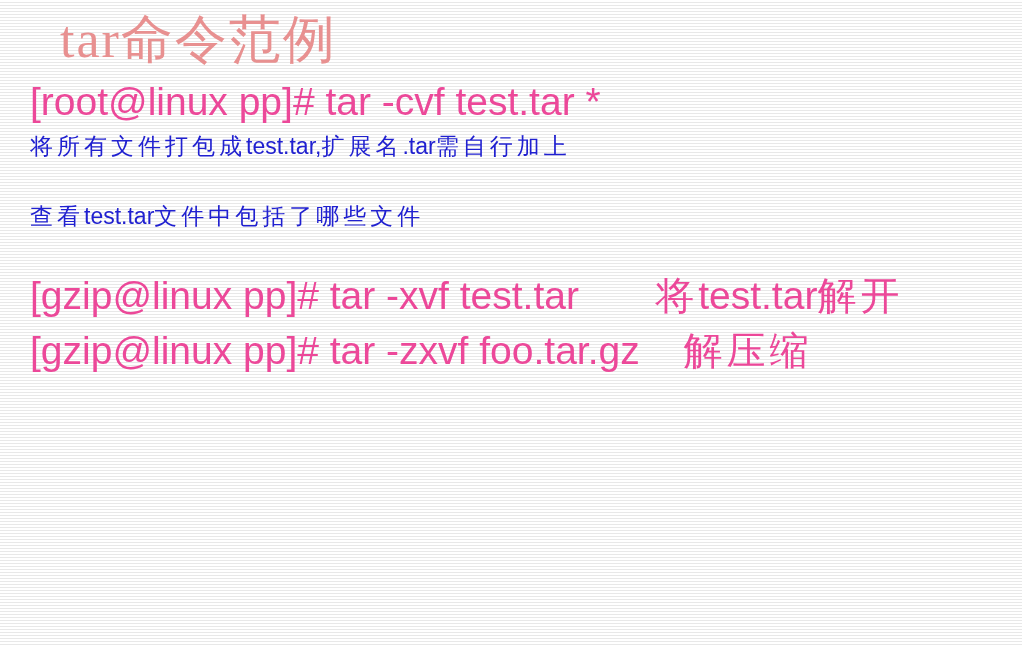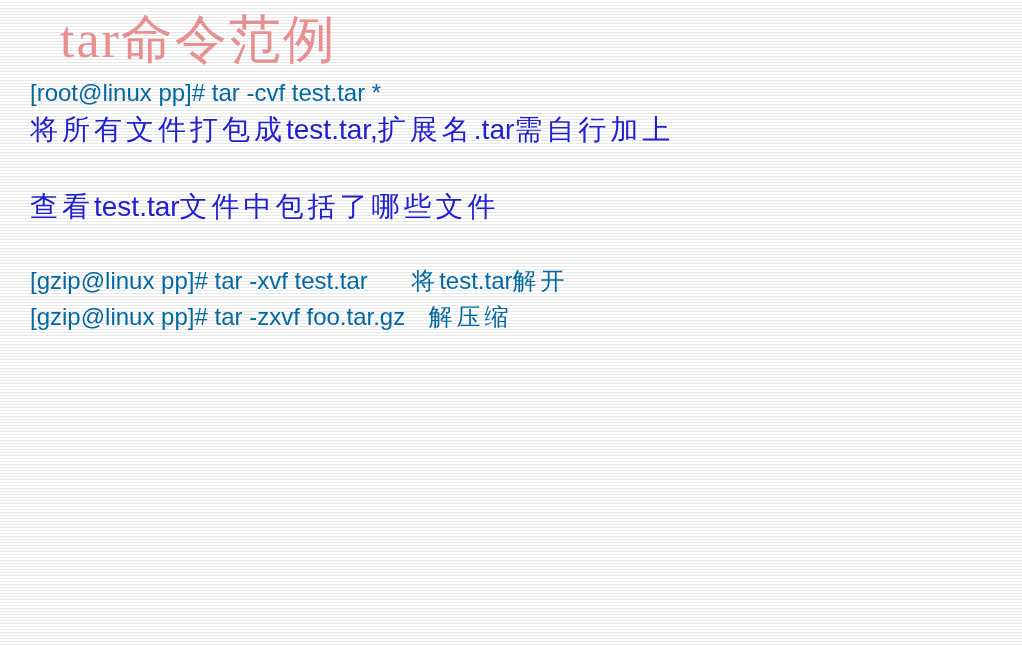"[root@linux pp]# tar -cvf test.tar" .command-line { color: #0369a1 -> #ec4899; font-size: 24px -> 39px }
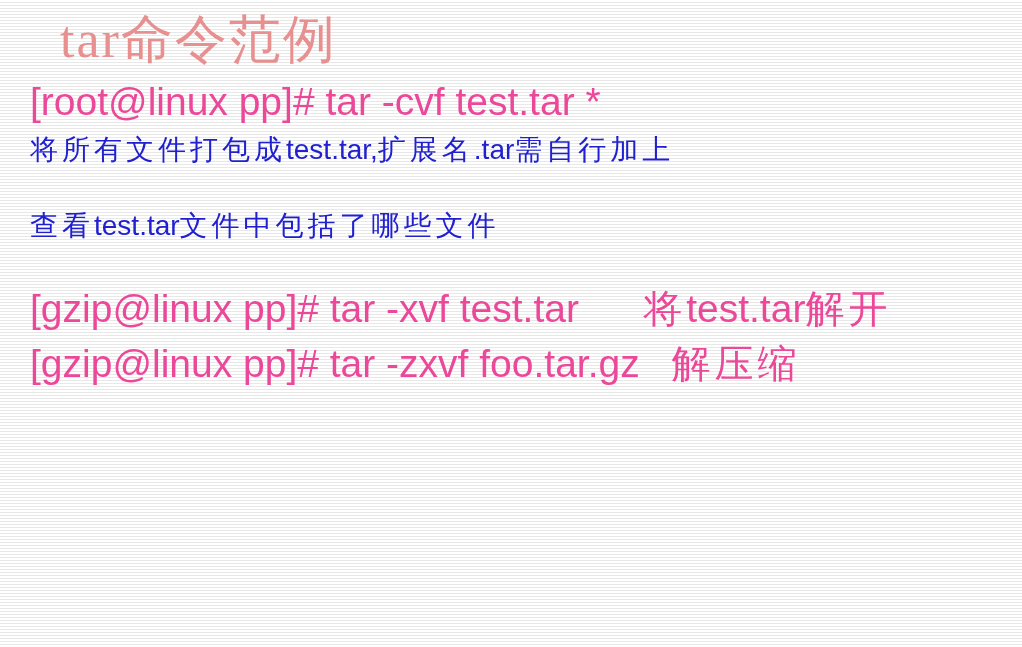"将所有文件打包成test.tar,扩展名.tar需自行加上" .description { font-size: 28px -> 23px }
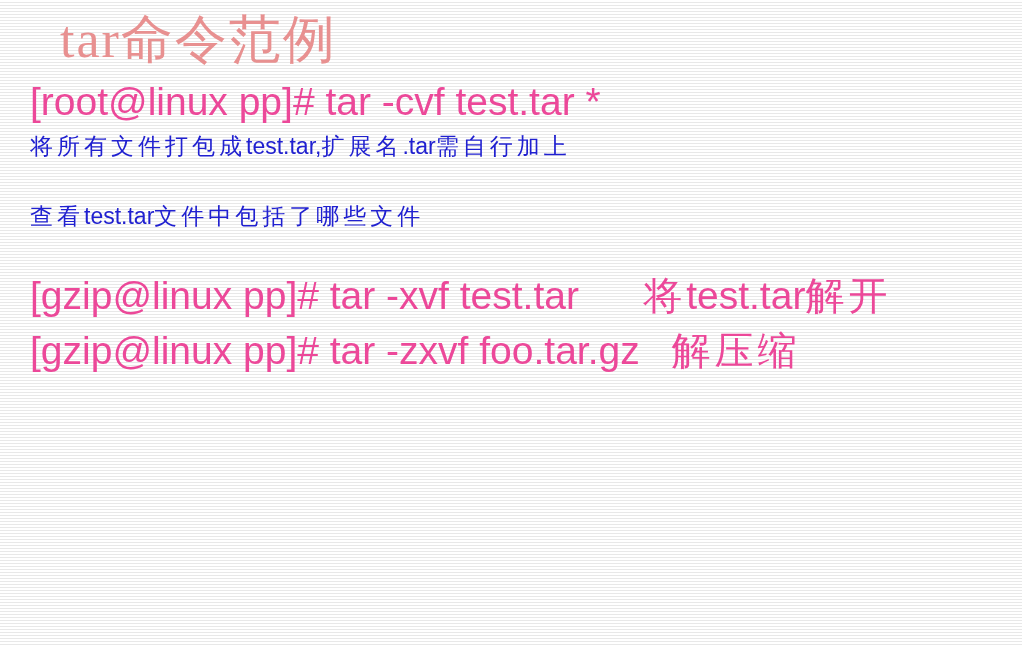"将test.tar解开" .inline-desc { margin-left: 10px -> 22px }
